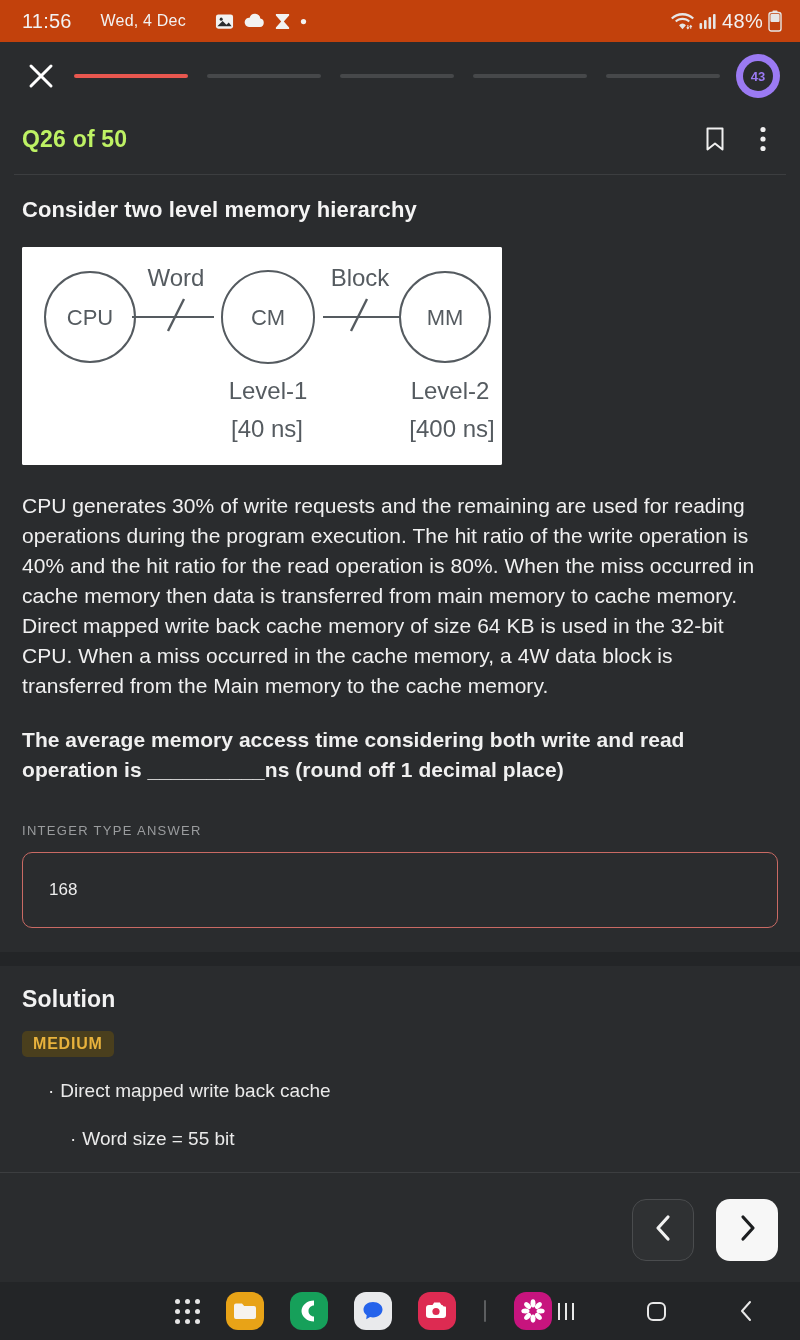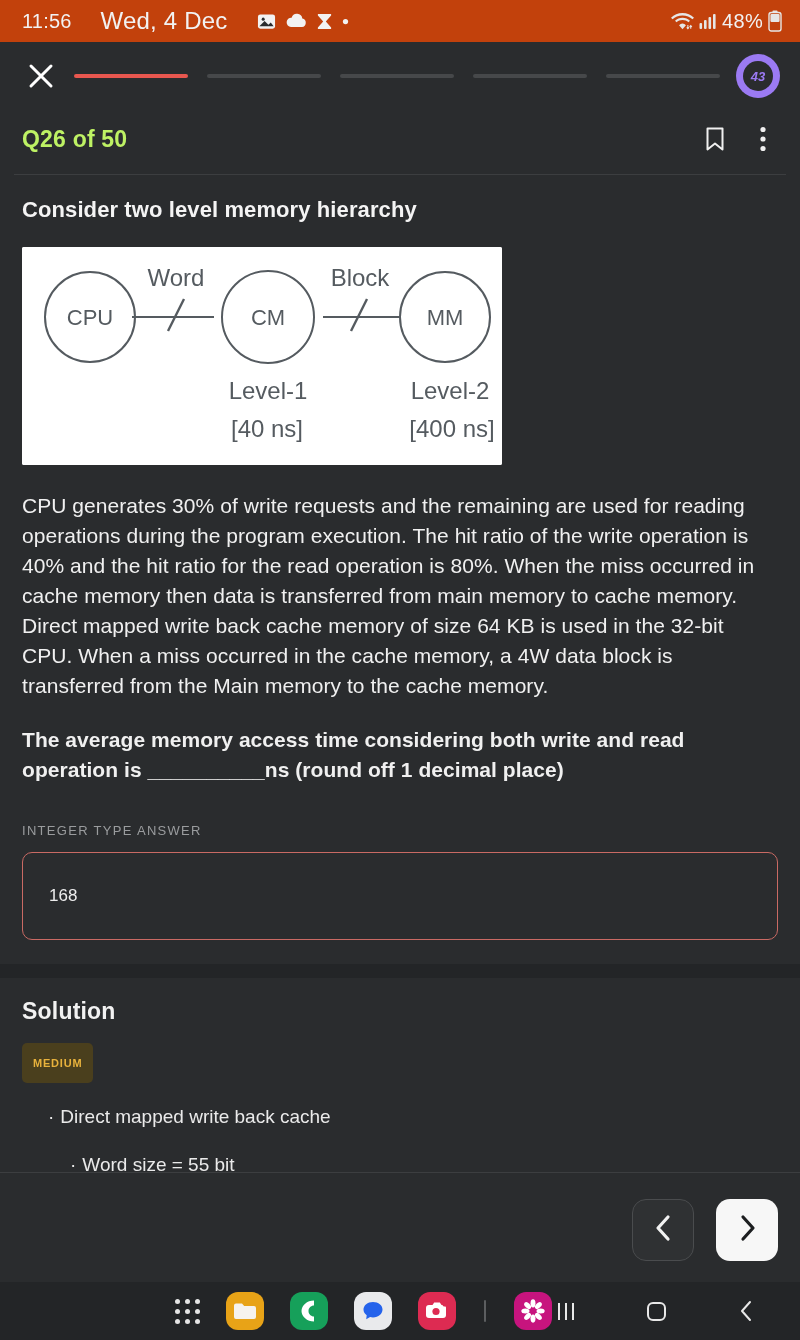"Wed, 4 Dec" .sb-date { font-size: 24px -> 16px }
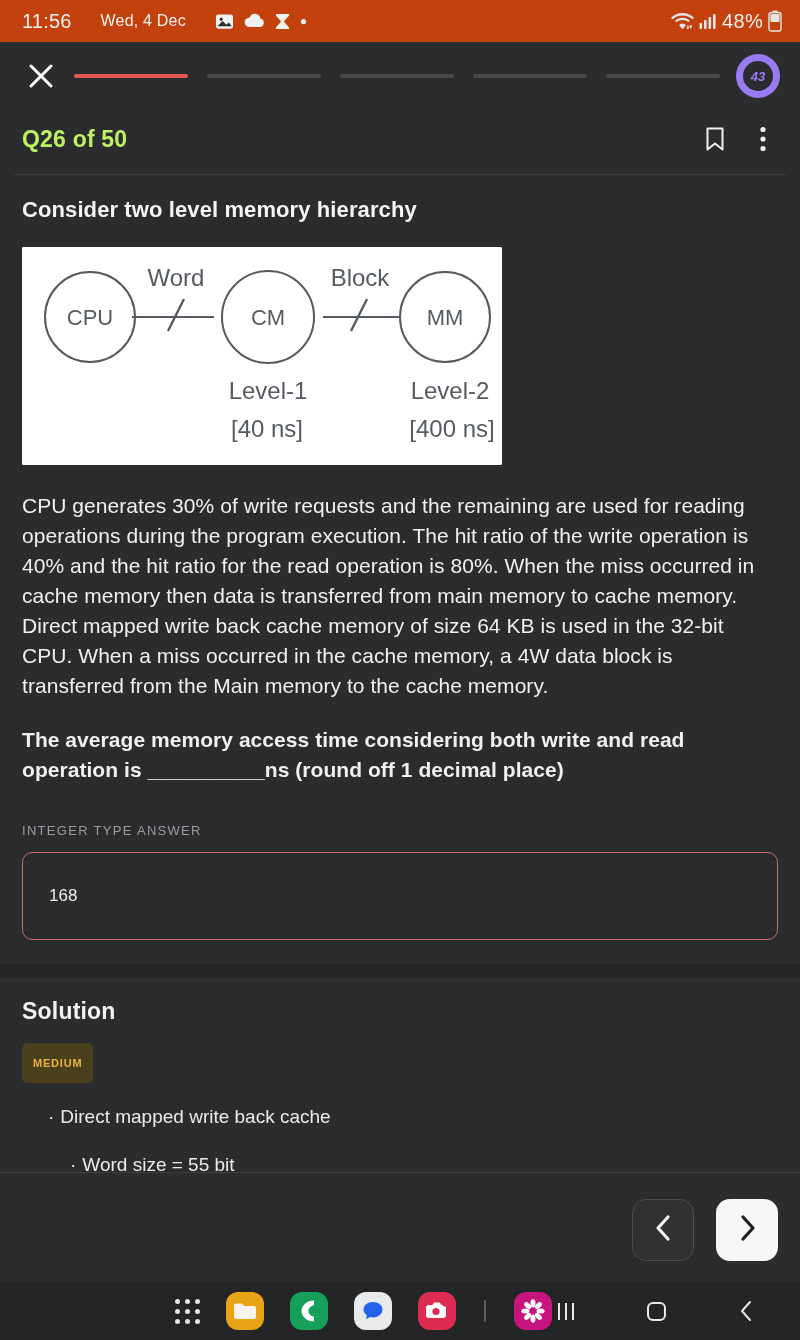"43" .timer { font-style: italic -> none }
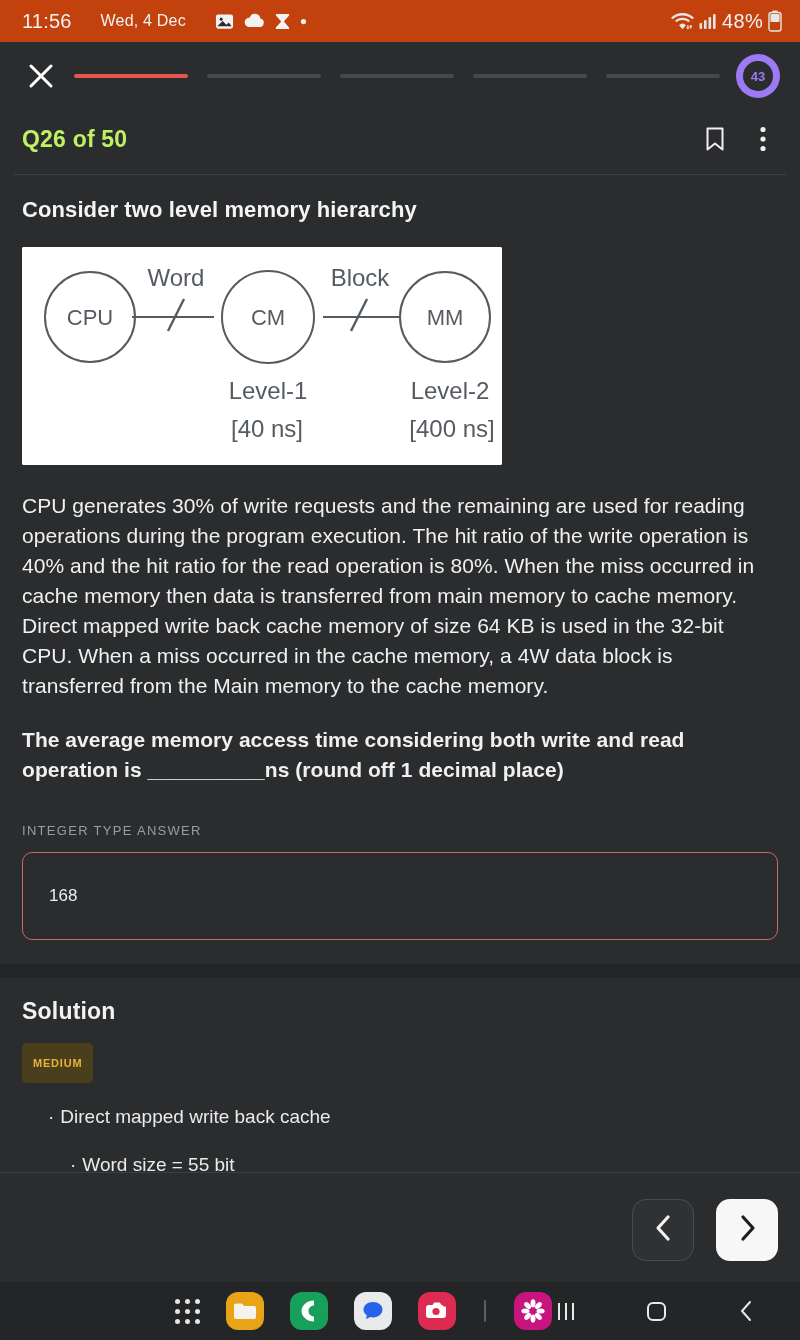"168" .ans-box { height: 88px -> 76px }
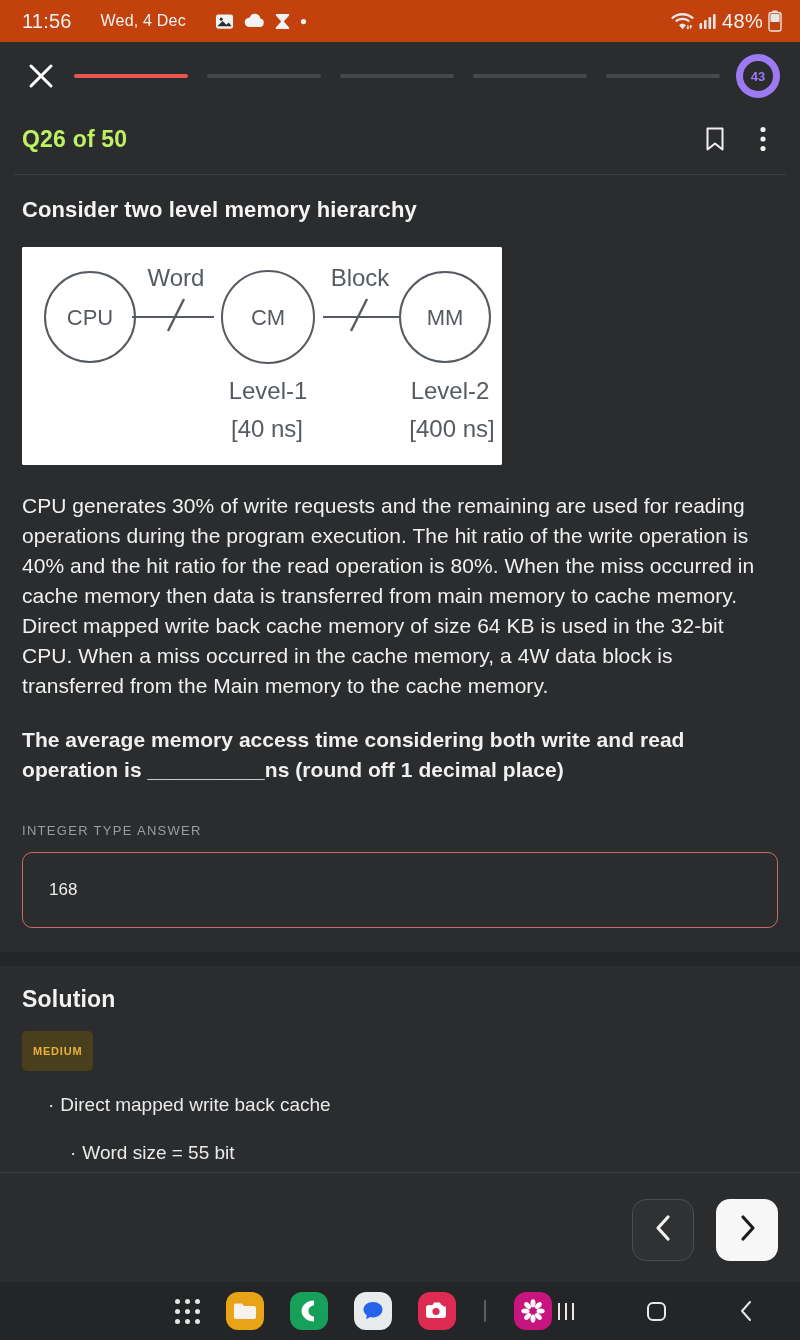"MEDIUM" .badge { font-size: 11px -> 16px; padding: 14px 11px -> 4px 11px }
